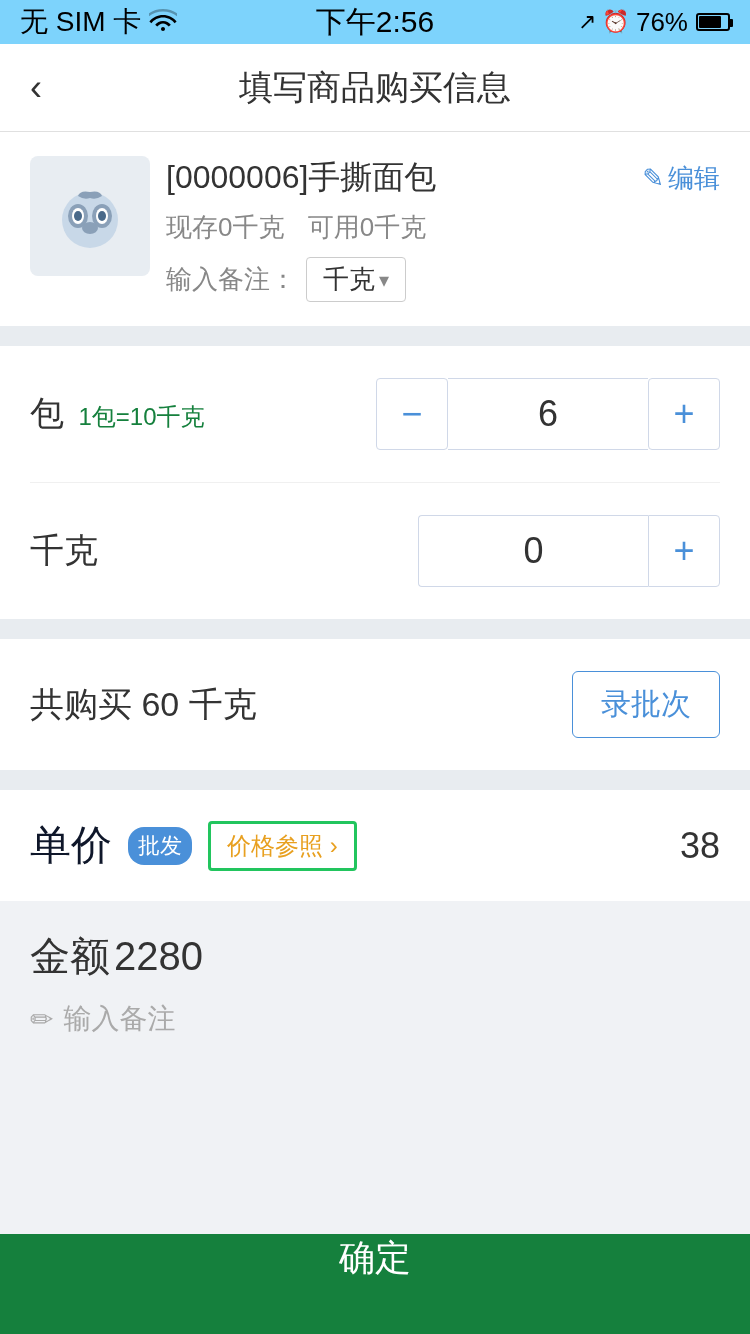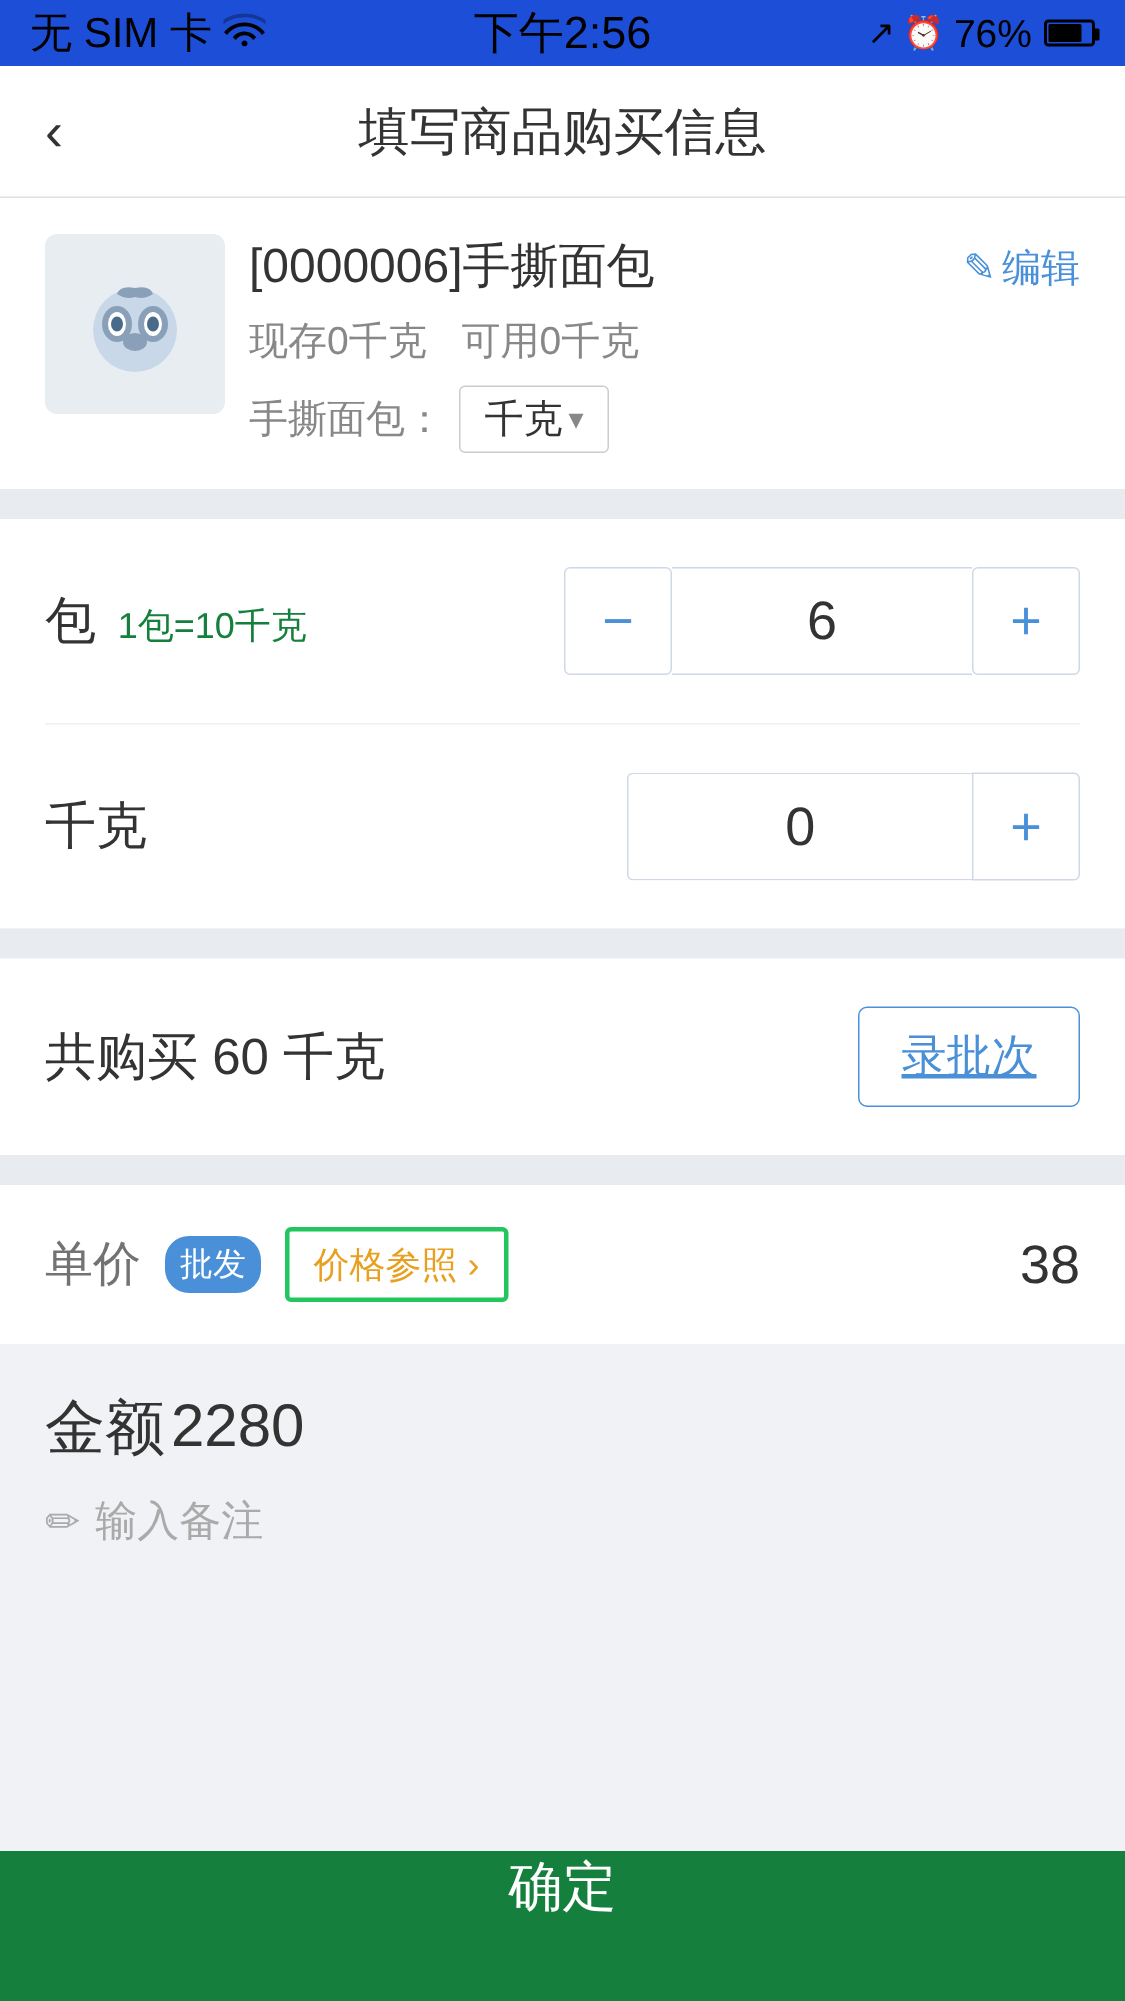"无 SIM 卡" .status-bar { background: #1d4ed8 -> #7dd3fc }
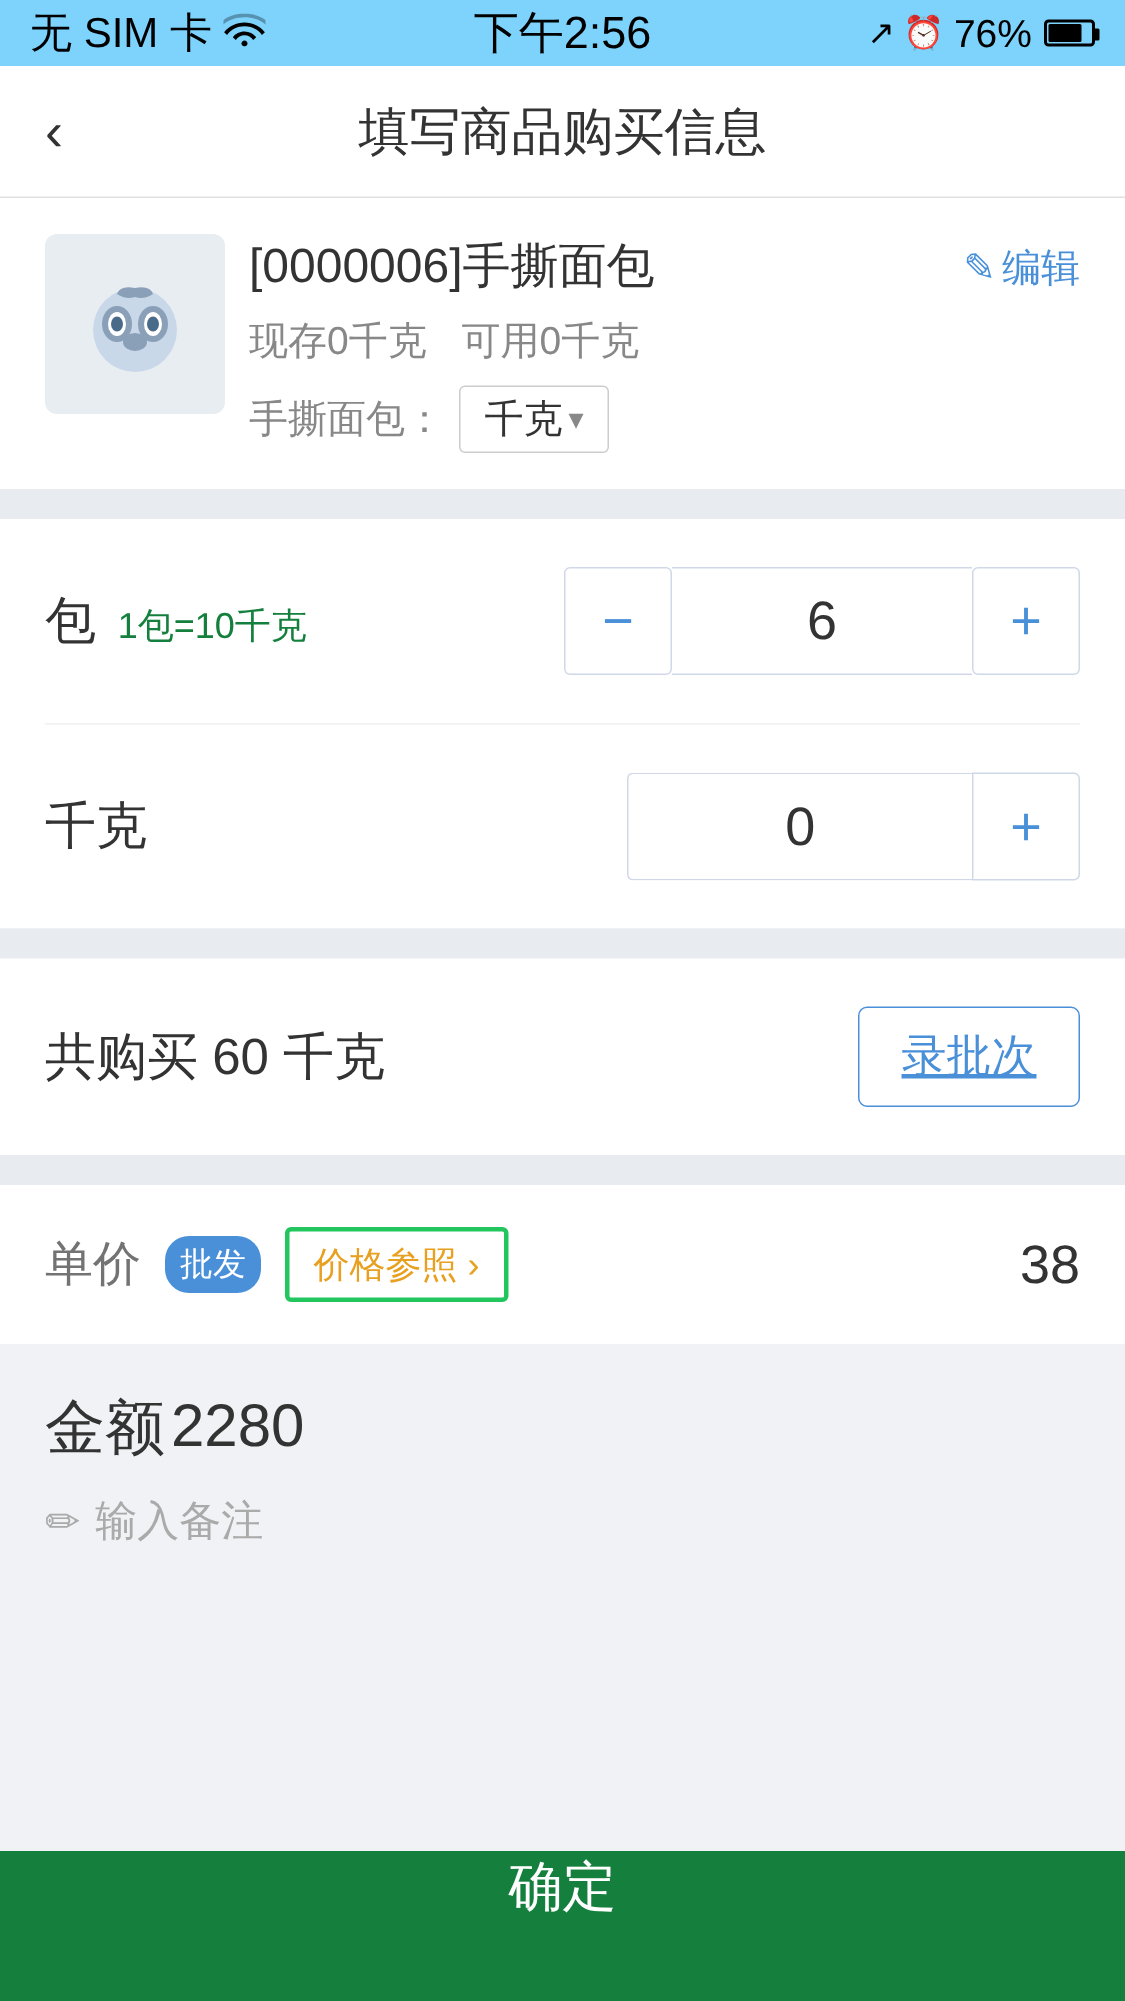"手撕面包：" span { text: 手撕面包 -> 输入备注 }
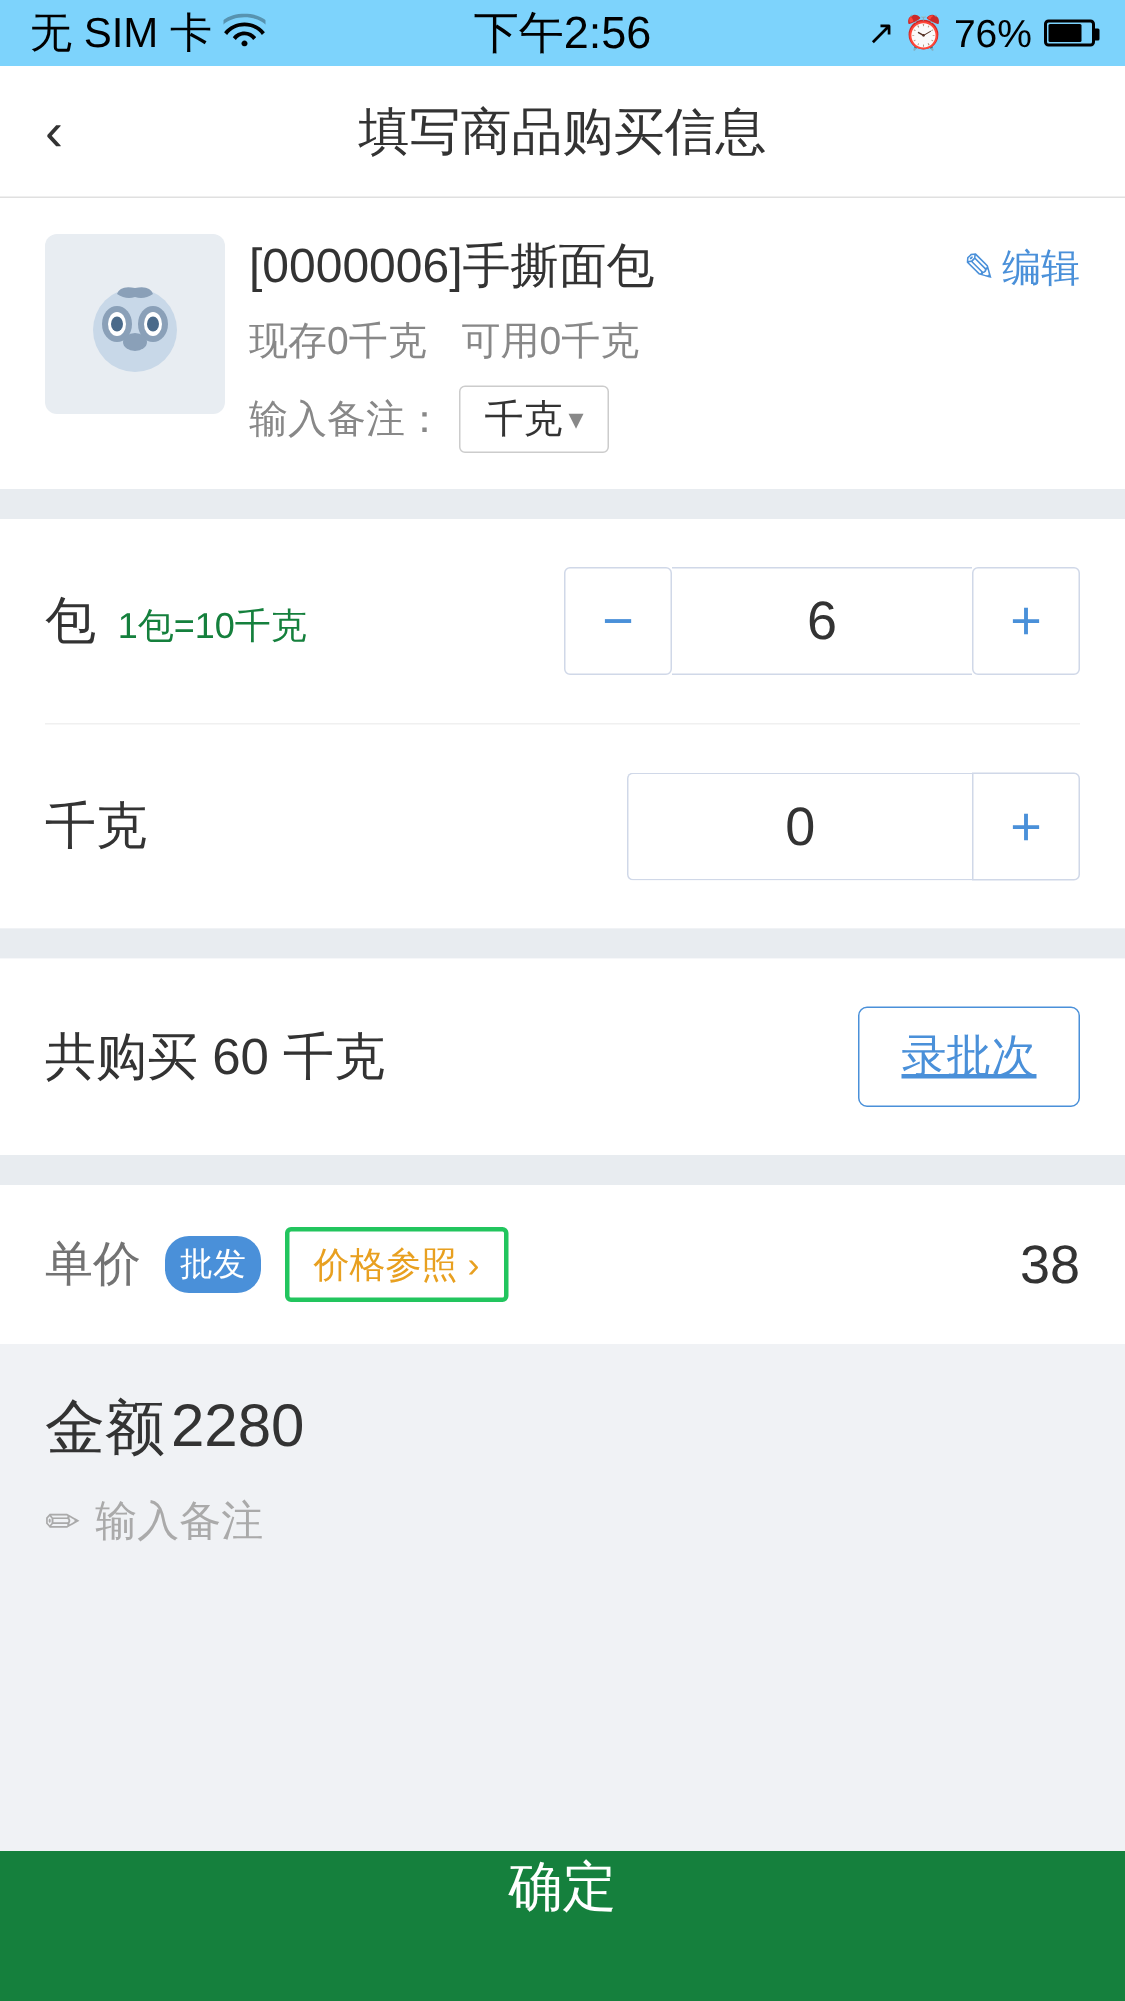"录批次" .summary-btn { text-decoration: underline -> none }
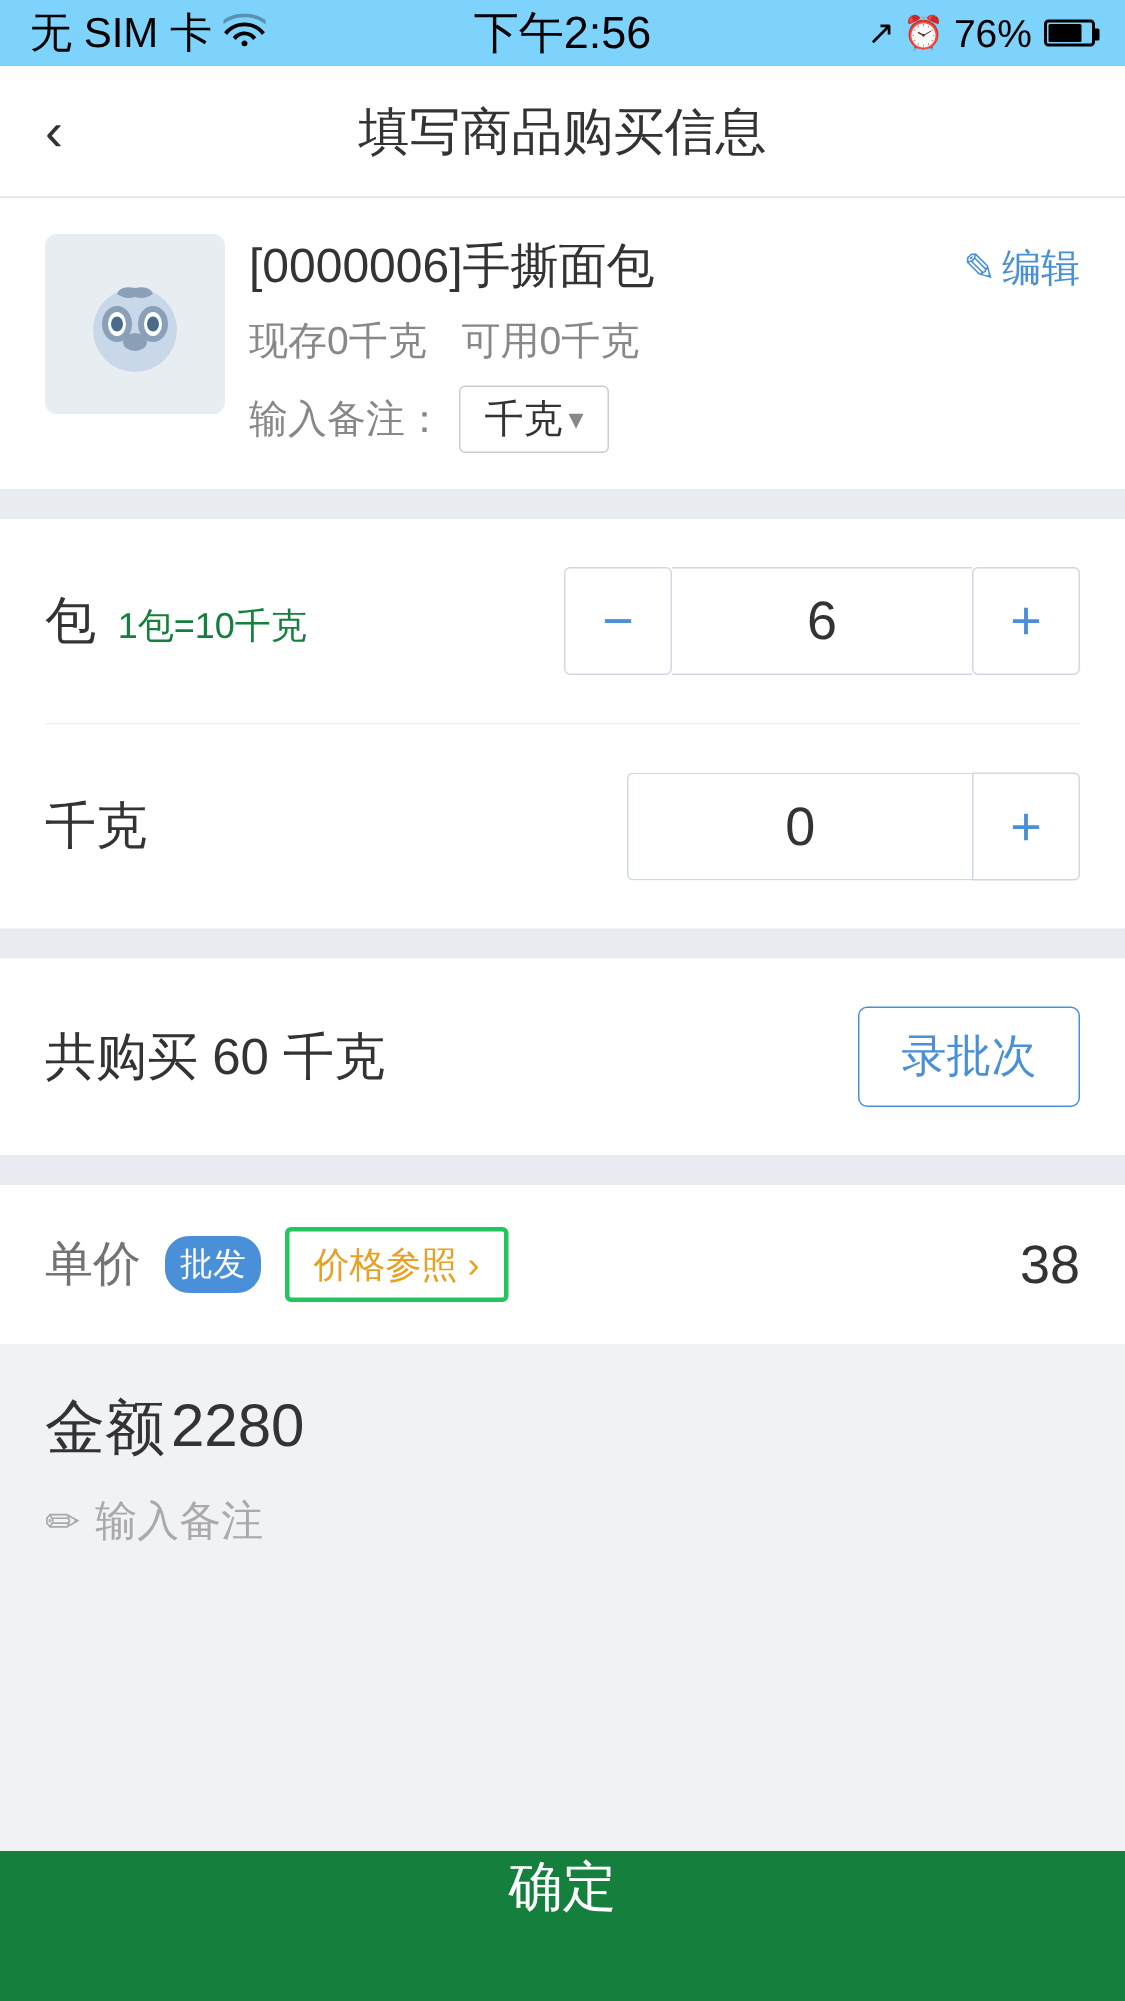"单价" .price-label { color: #737373 -> #0f172a; font-size: 32px -> 41px }
